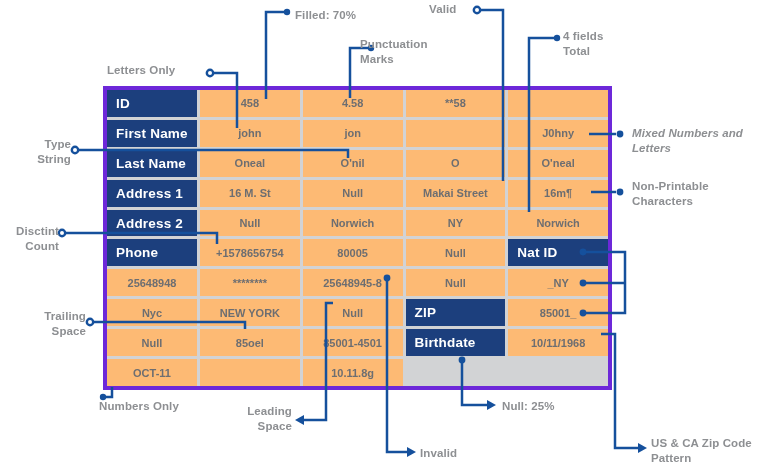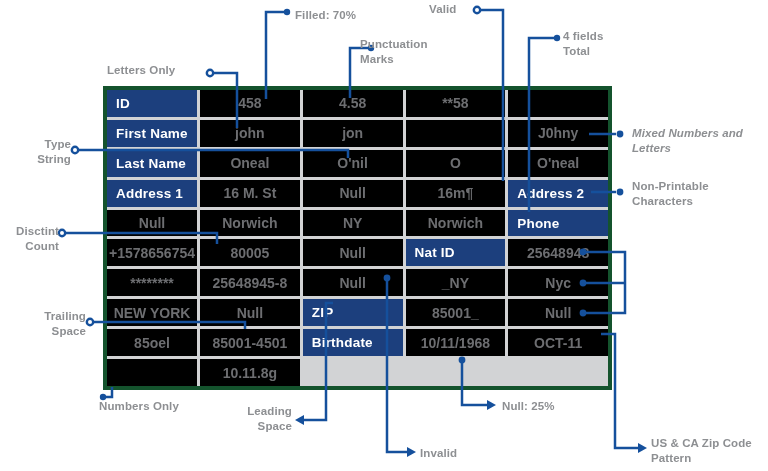"ID" .dq-table { border: 4px solid #14532d -> 4px solid #6d28d9 }
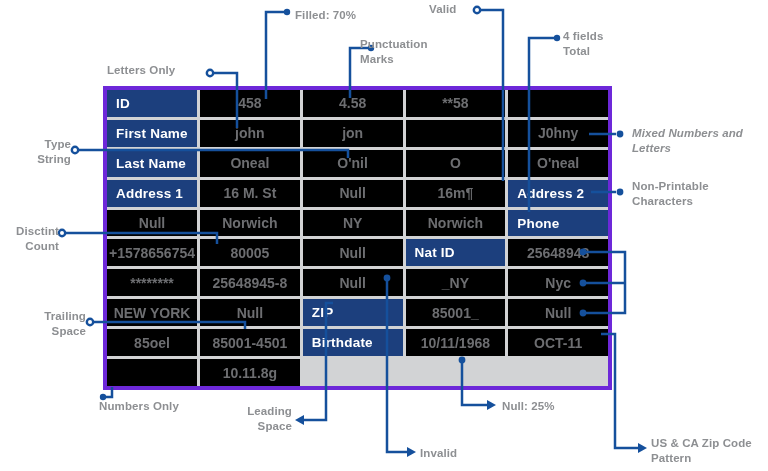"458" .dcell { background: #000000 -> #fdba74; font-size: 14px -> 11px }
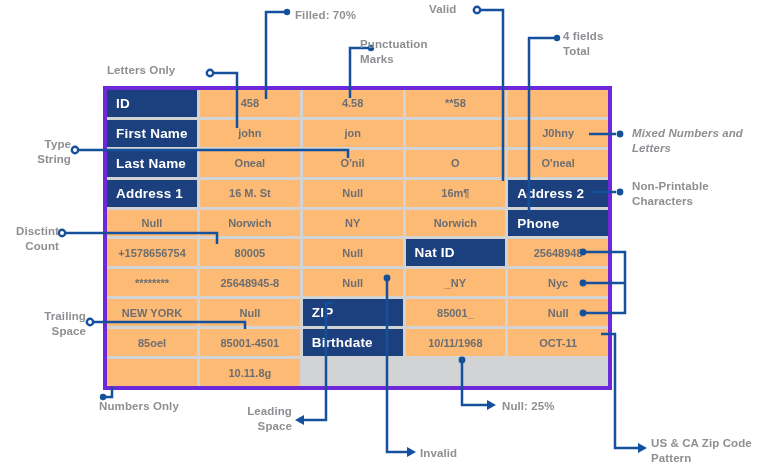"Makai Street" div.dcell { html: none -> <div>Makai Street</div> }
